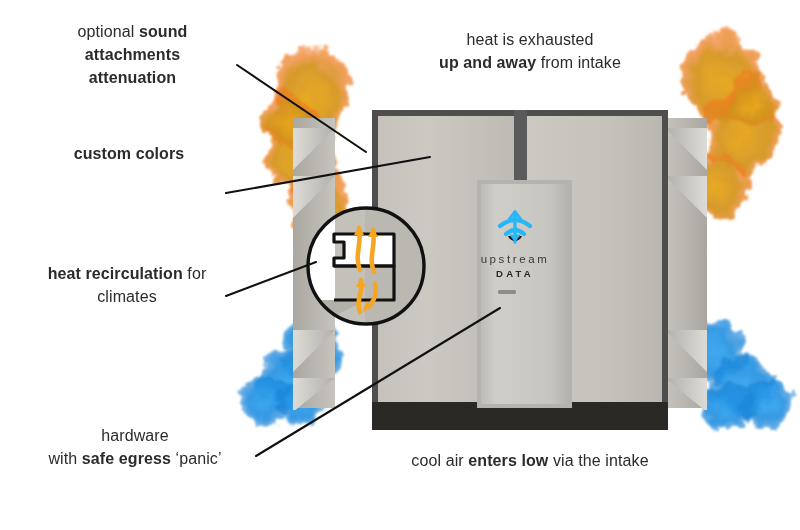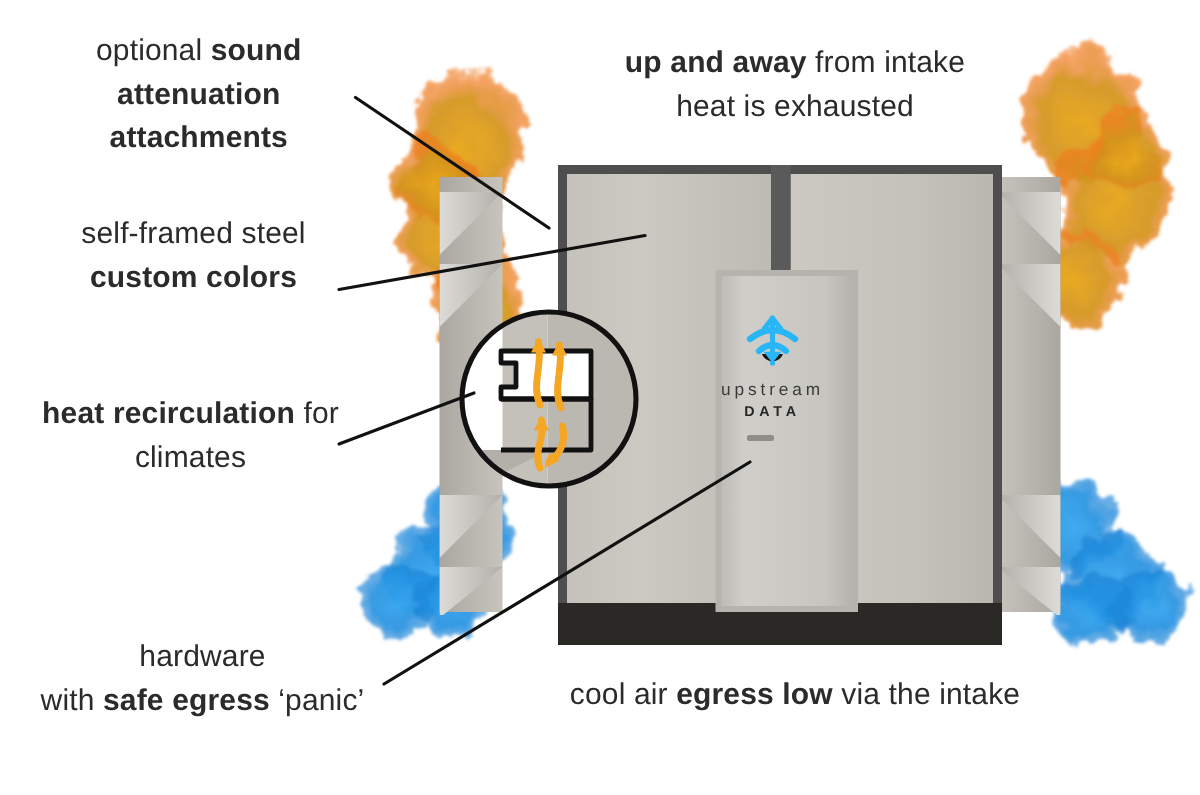"optional sound" .callout { font-size: 20px -> 16px }
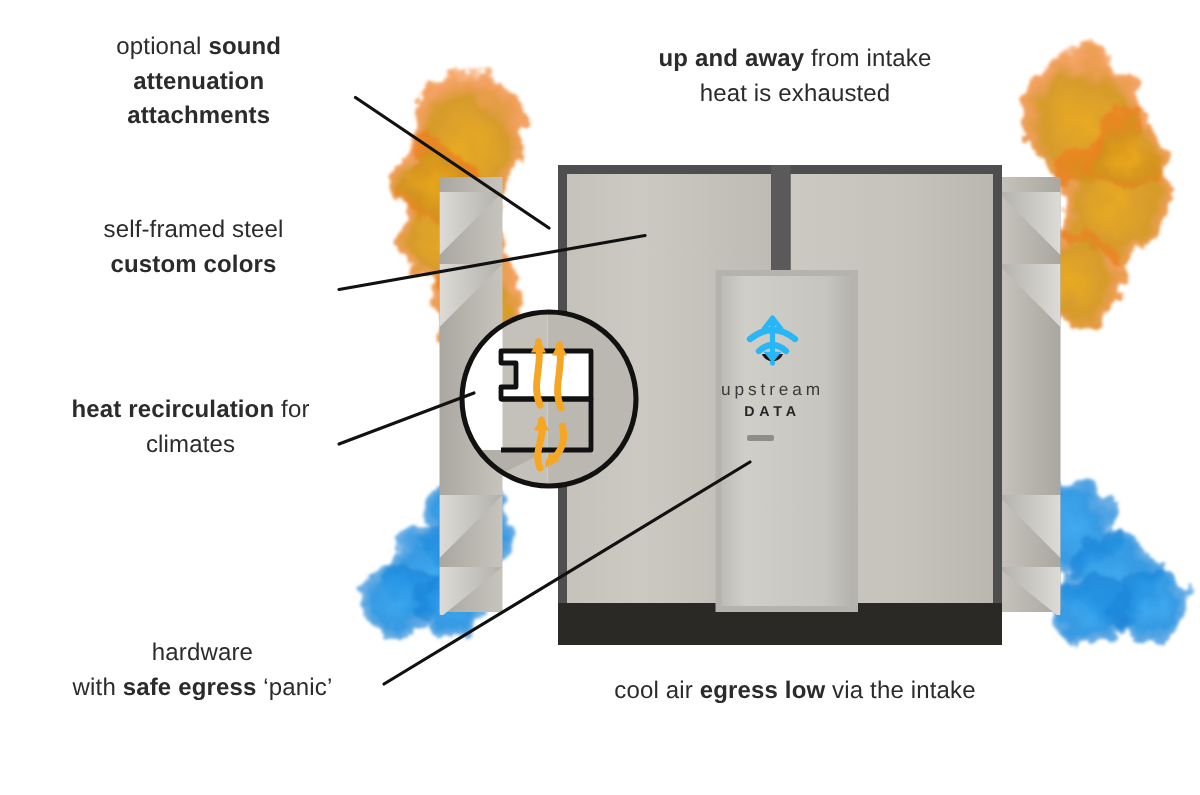"up and away from intake" div { order: before "heat is exhausted" -> after "heat is exhausted" }
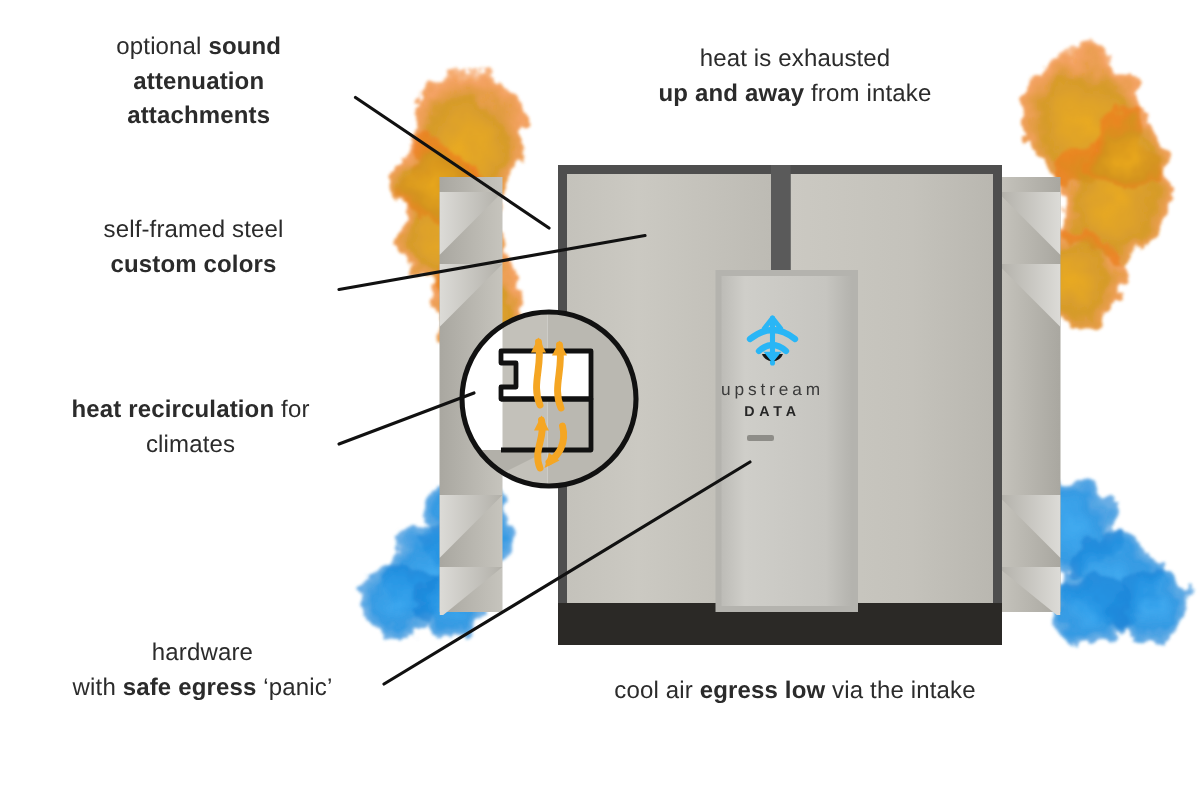"attenuation" div { order: before "attachments" -> after "attachments" }
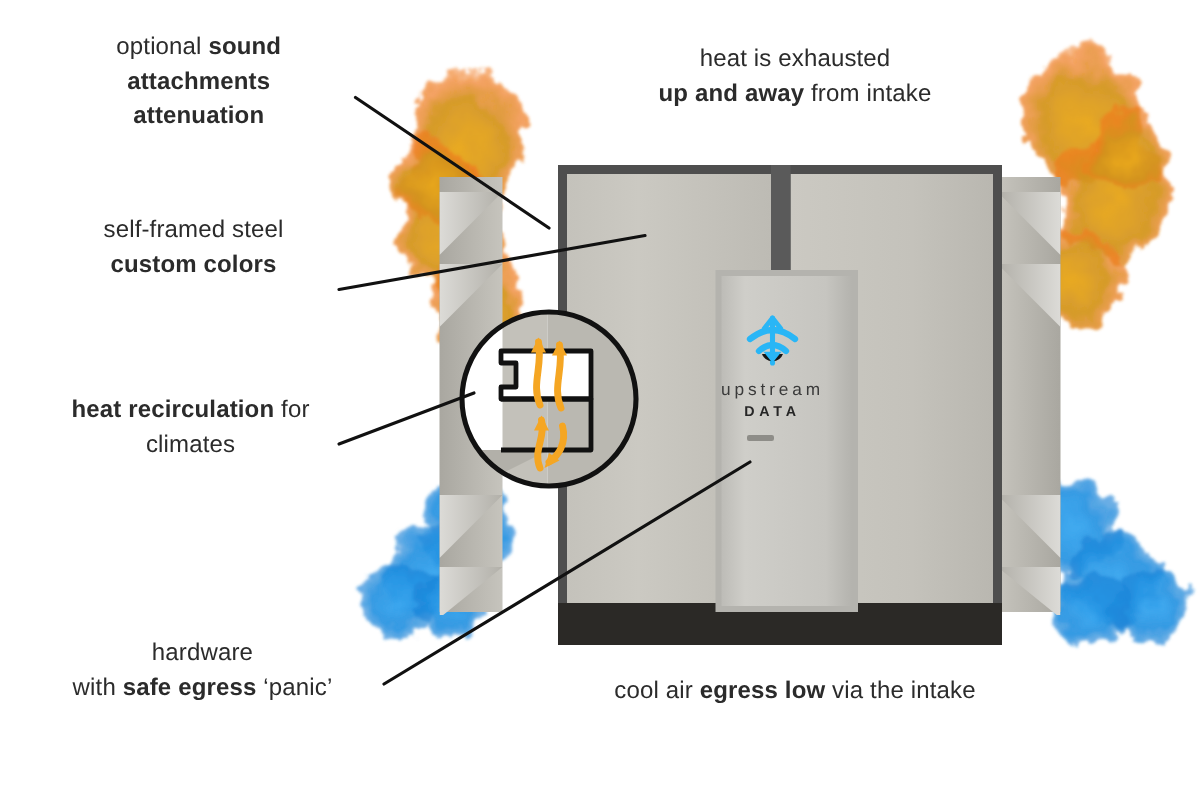"self-framed steel" div { html: <div><span>self-framed steel</span></div> -> none }
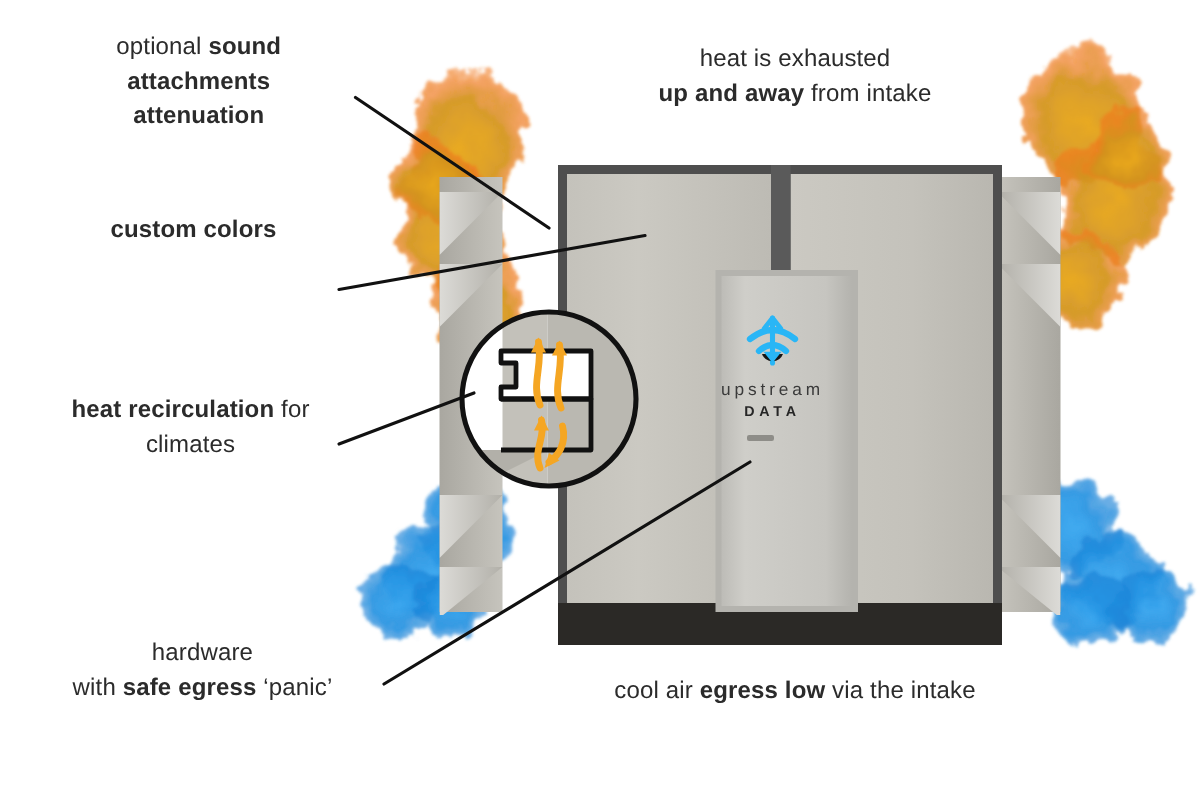"egress low" b { text: egress -> enters }
